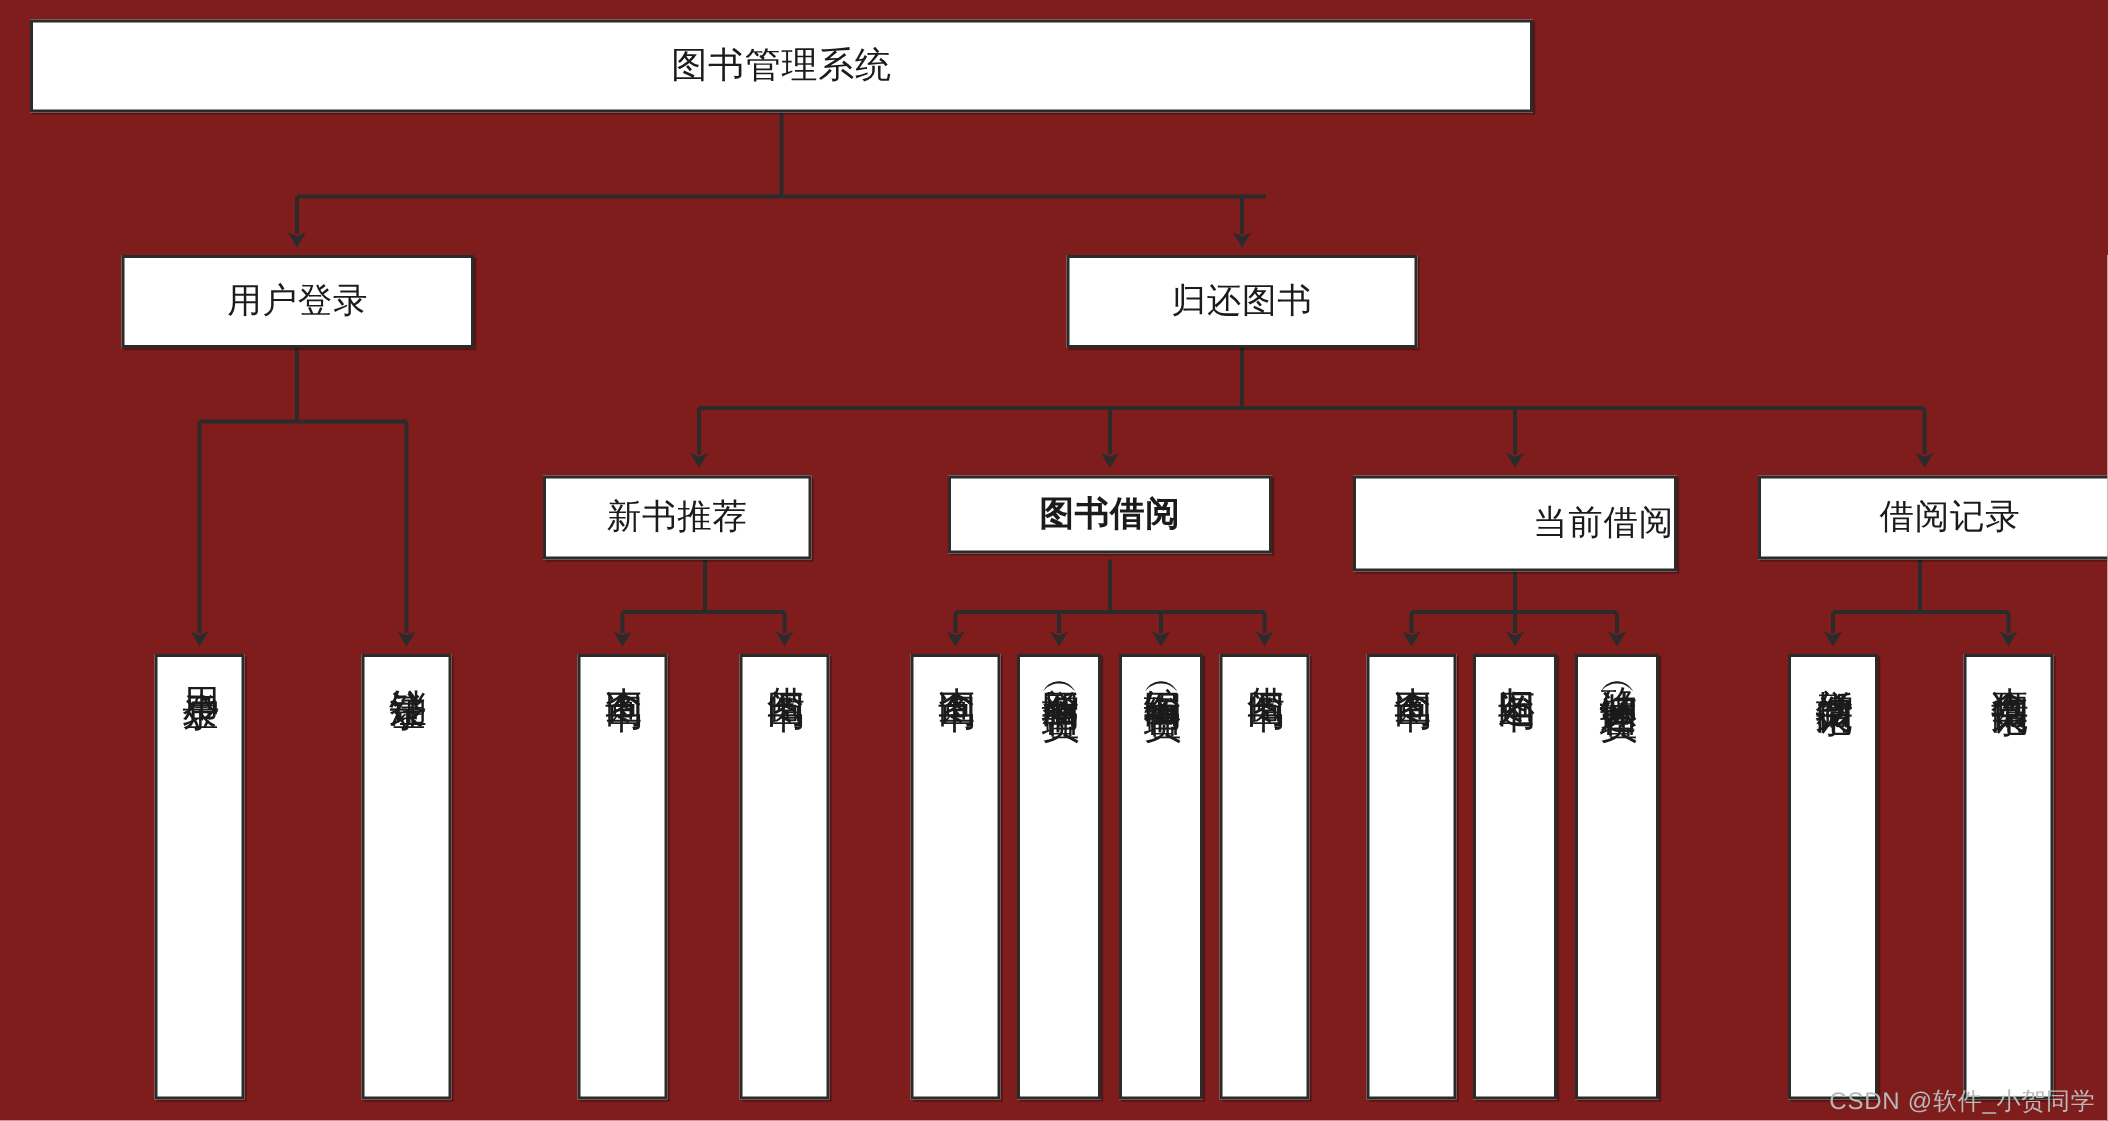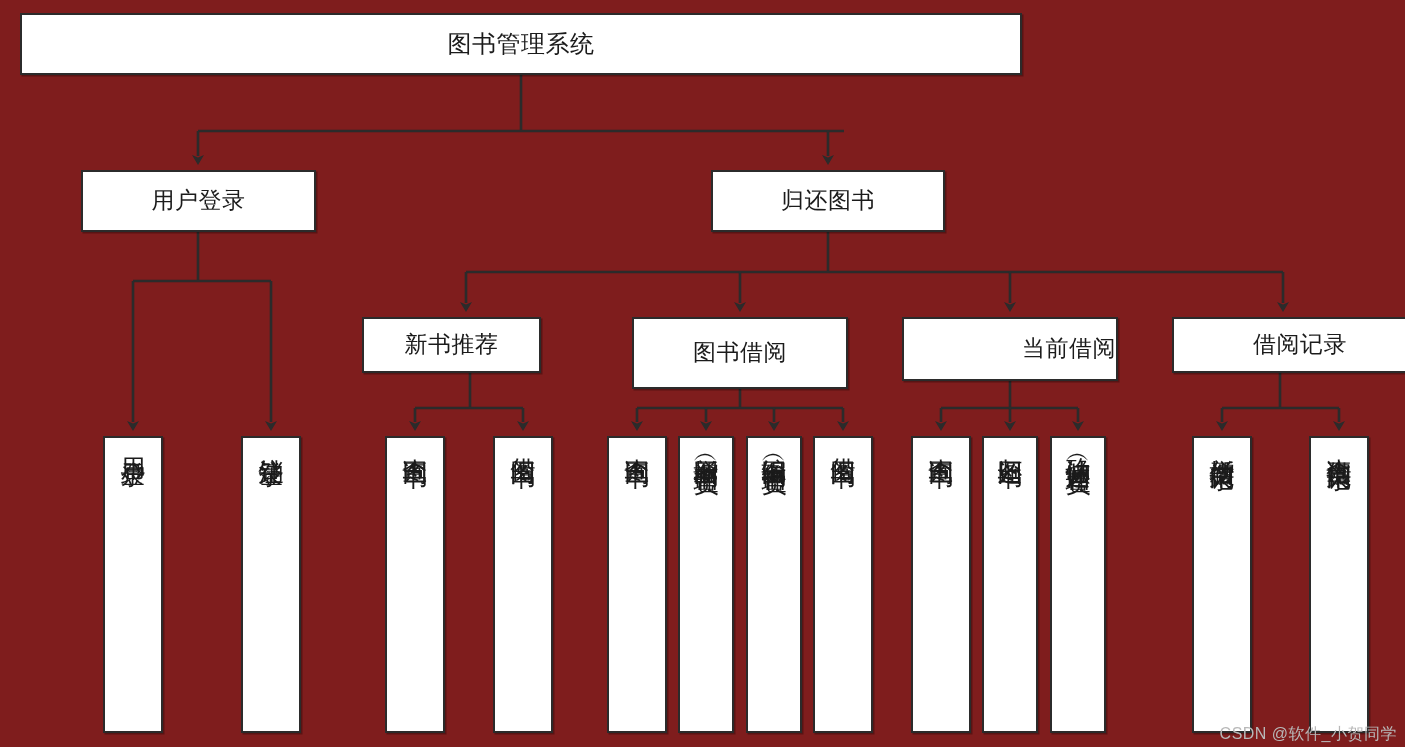"图书借阅" div.node { font-weight: none -> bold; height: 72px -> 52px }
